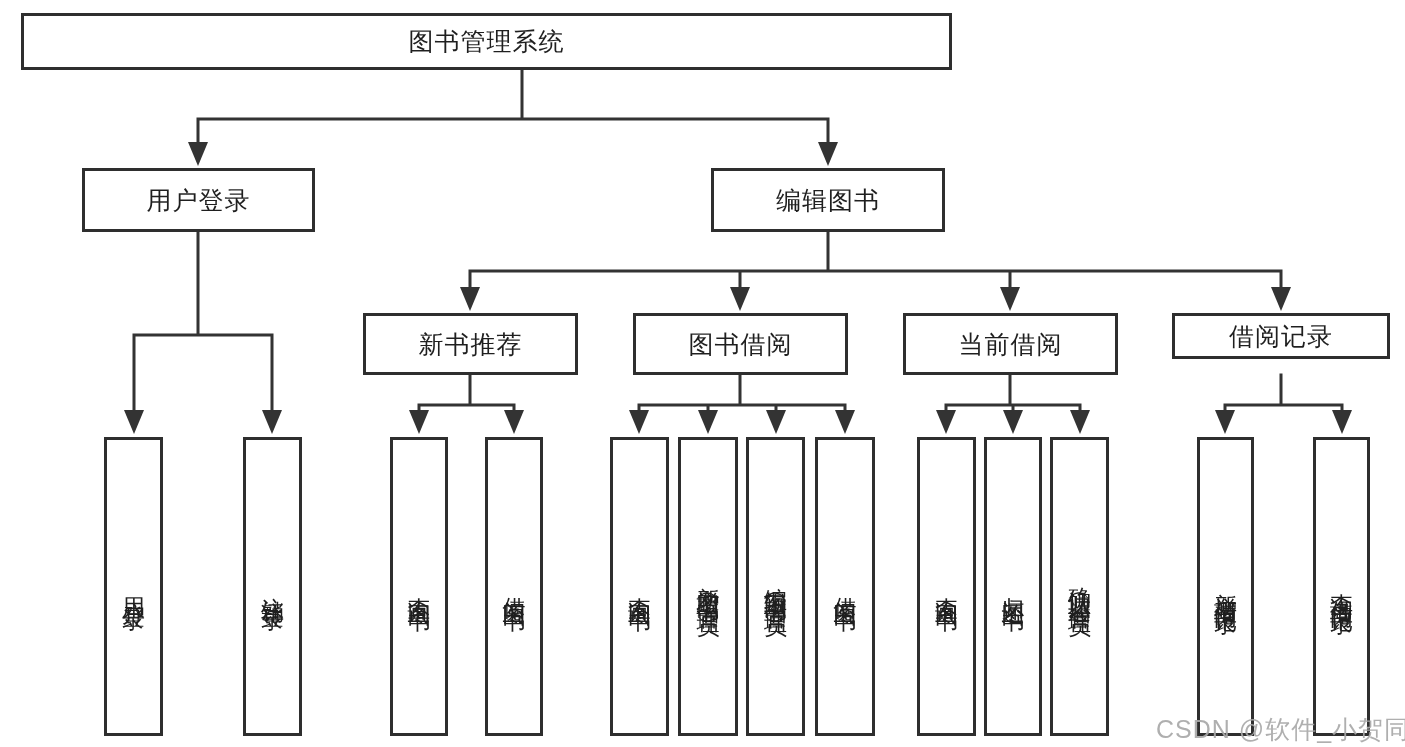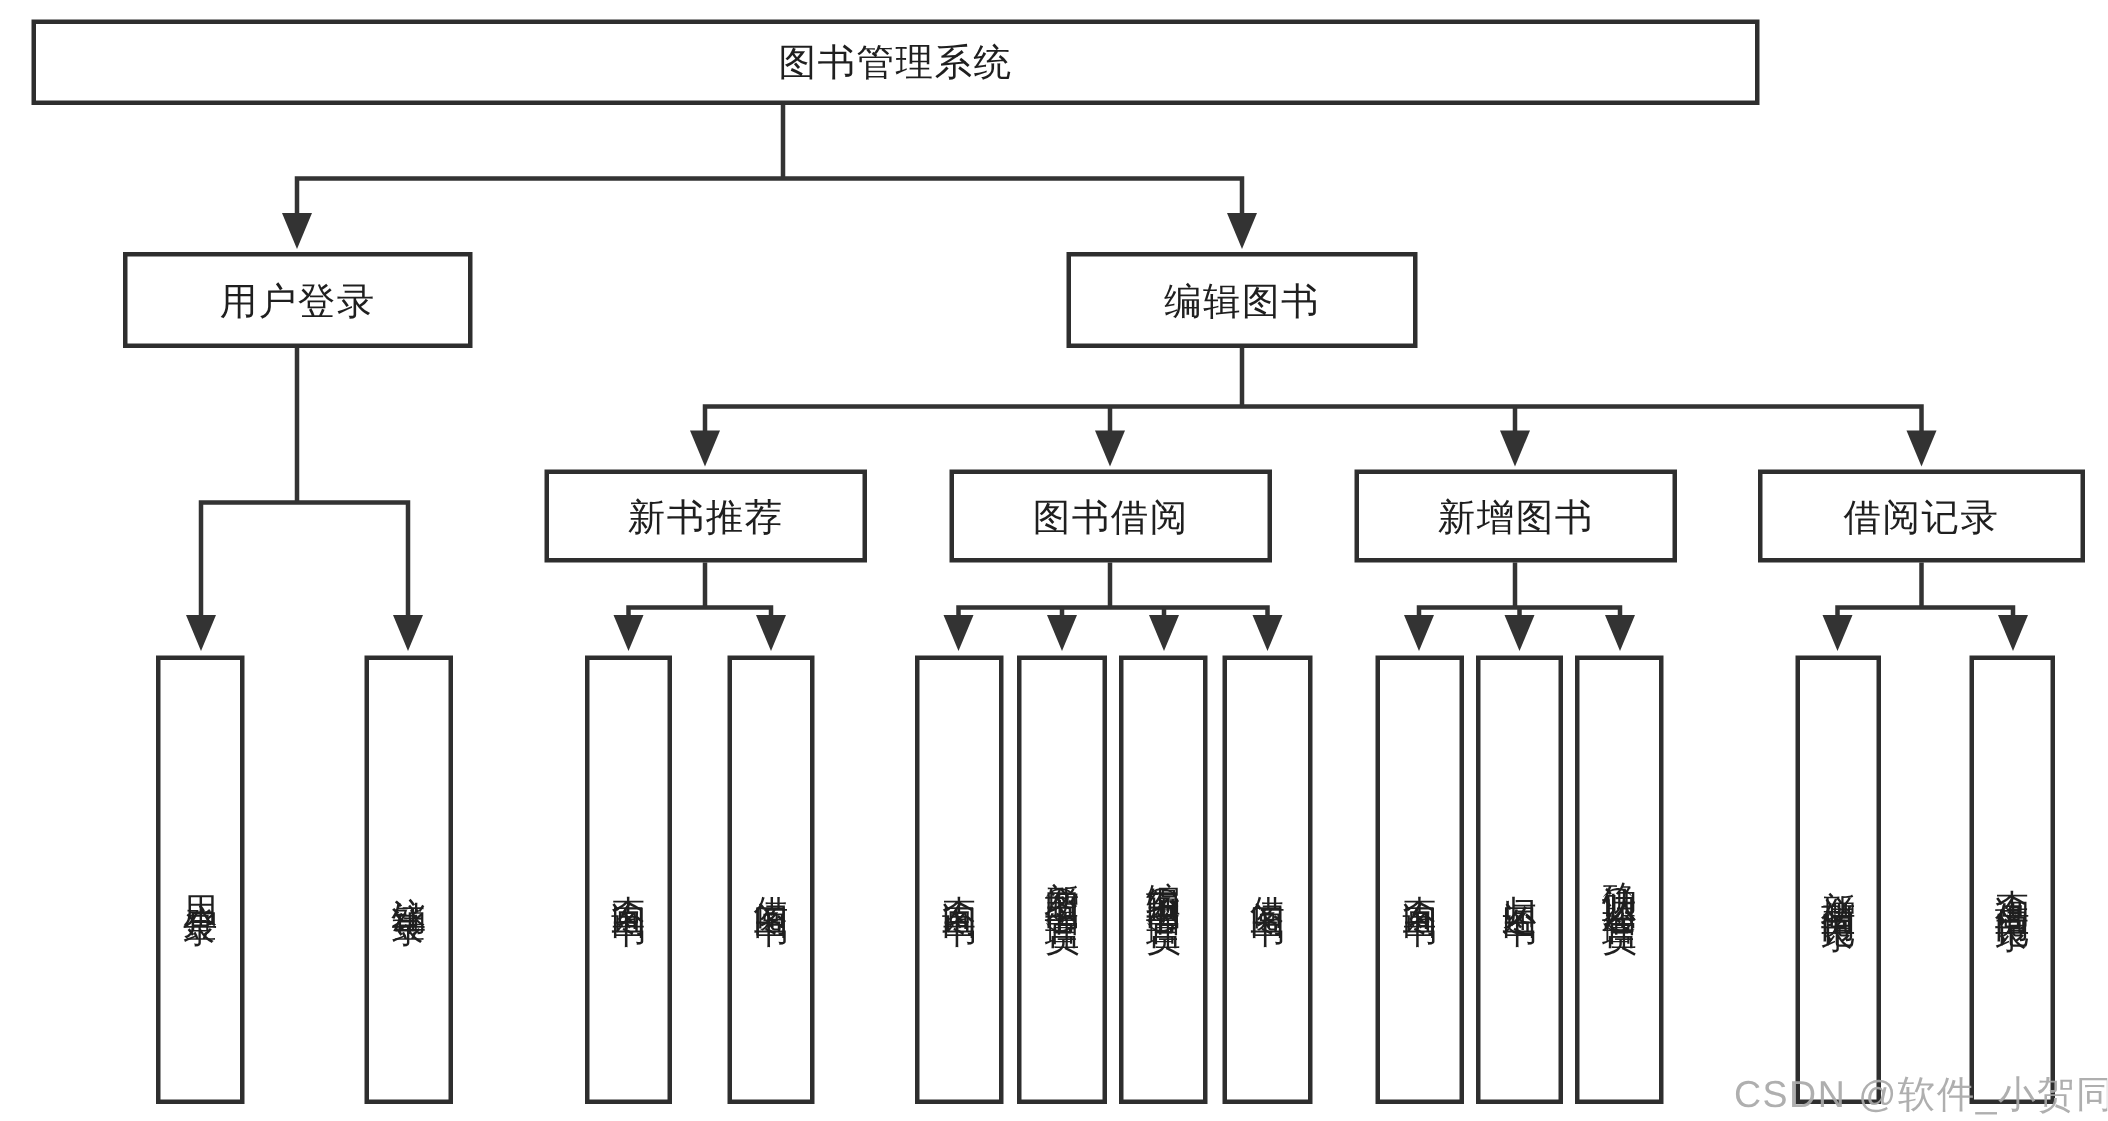"图书管理系统" div.node { width: 1152px -> 931px }
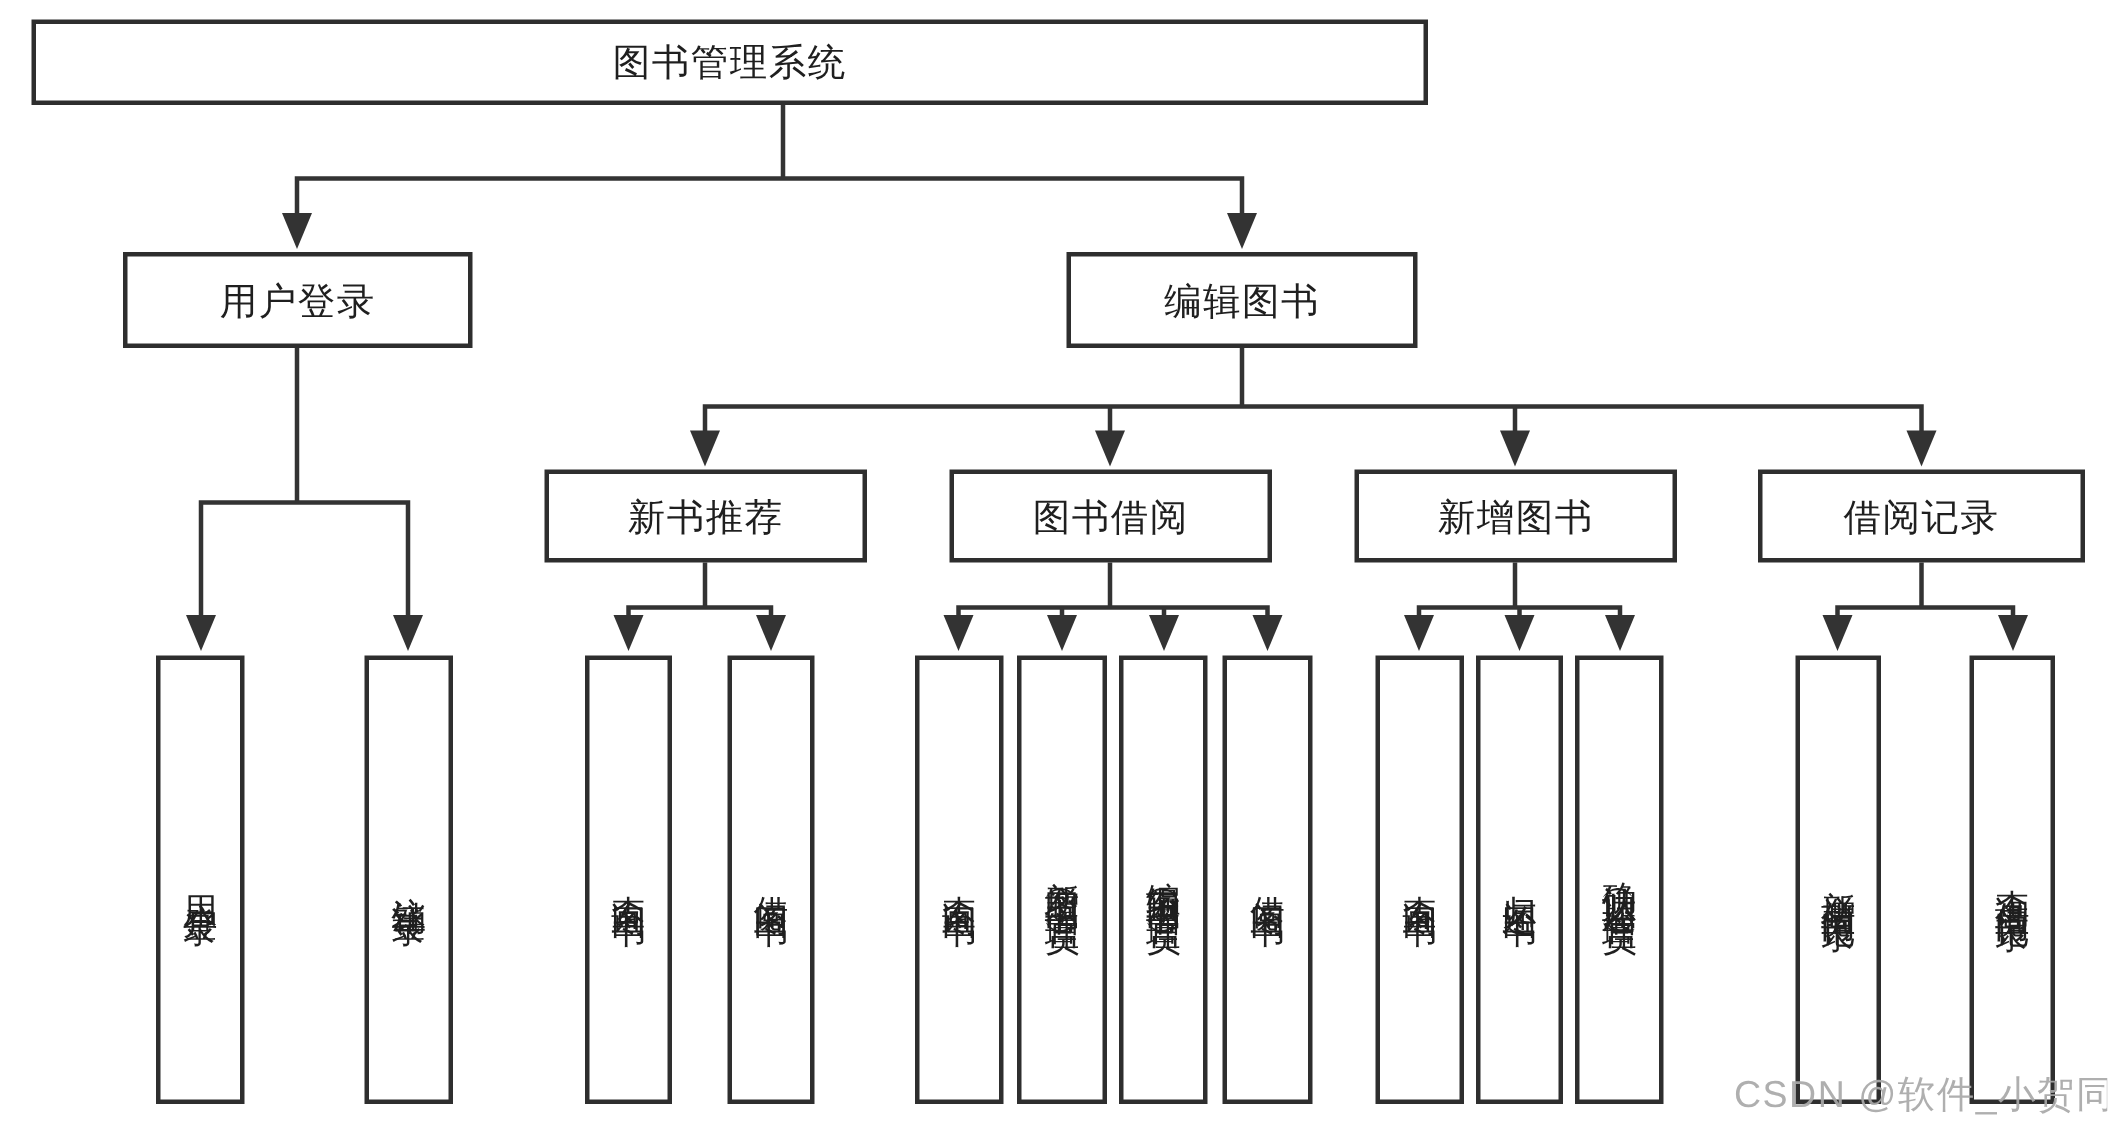"新增图书" div.node { text: 新增图书 -> 当前借阅 }
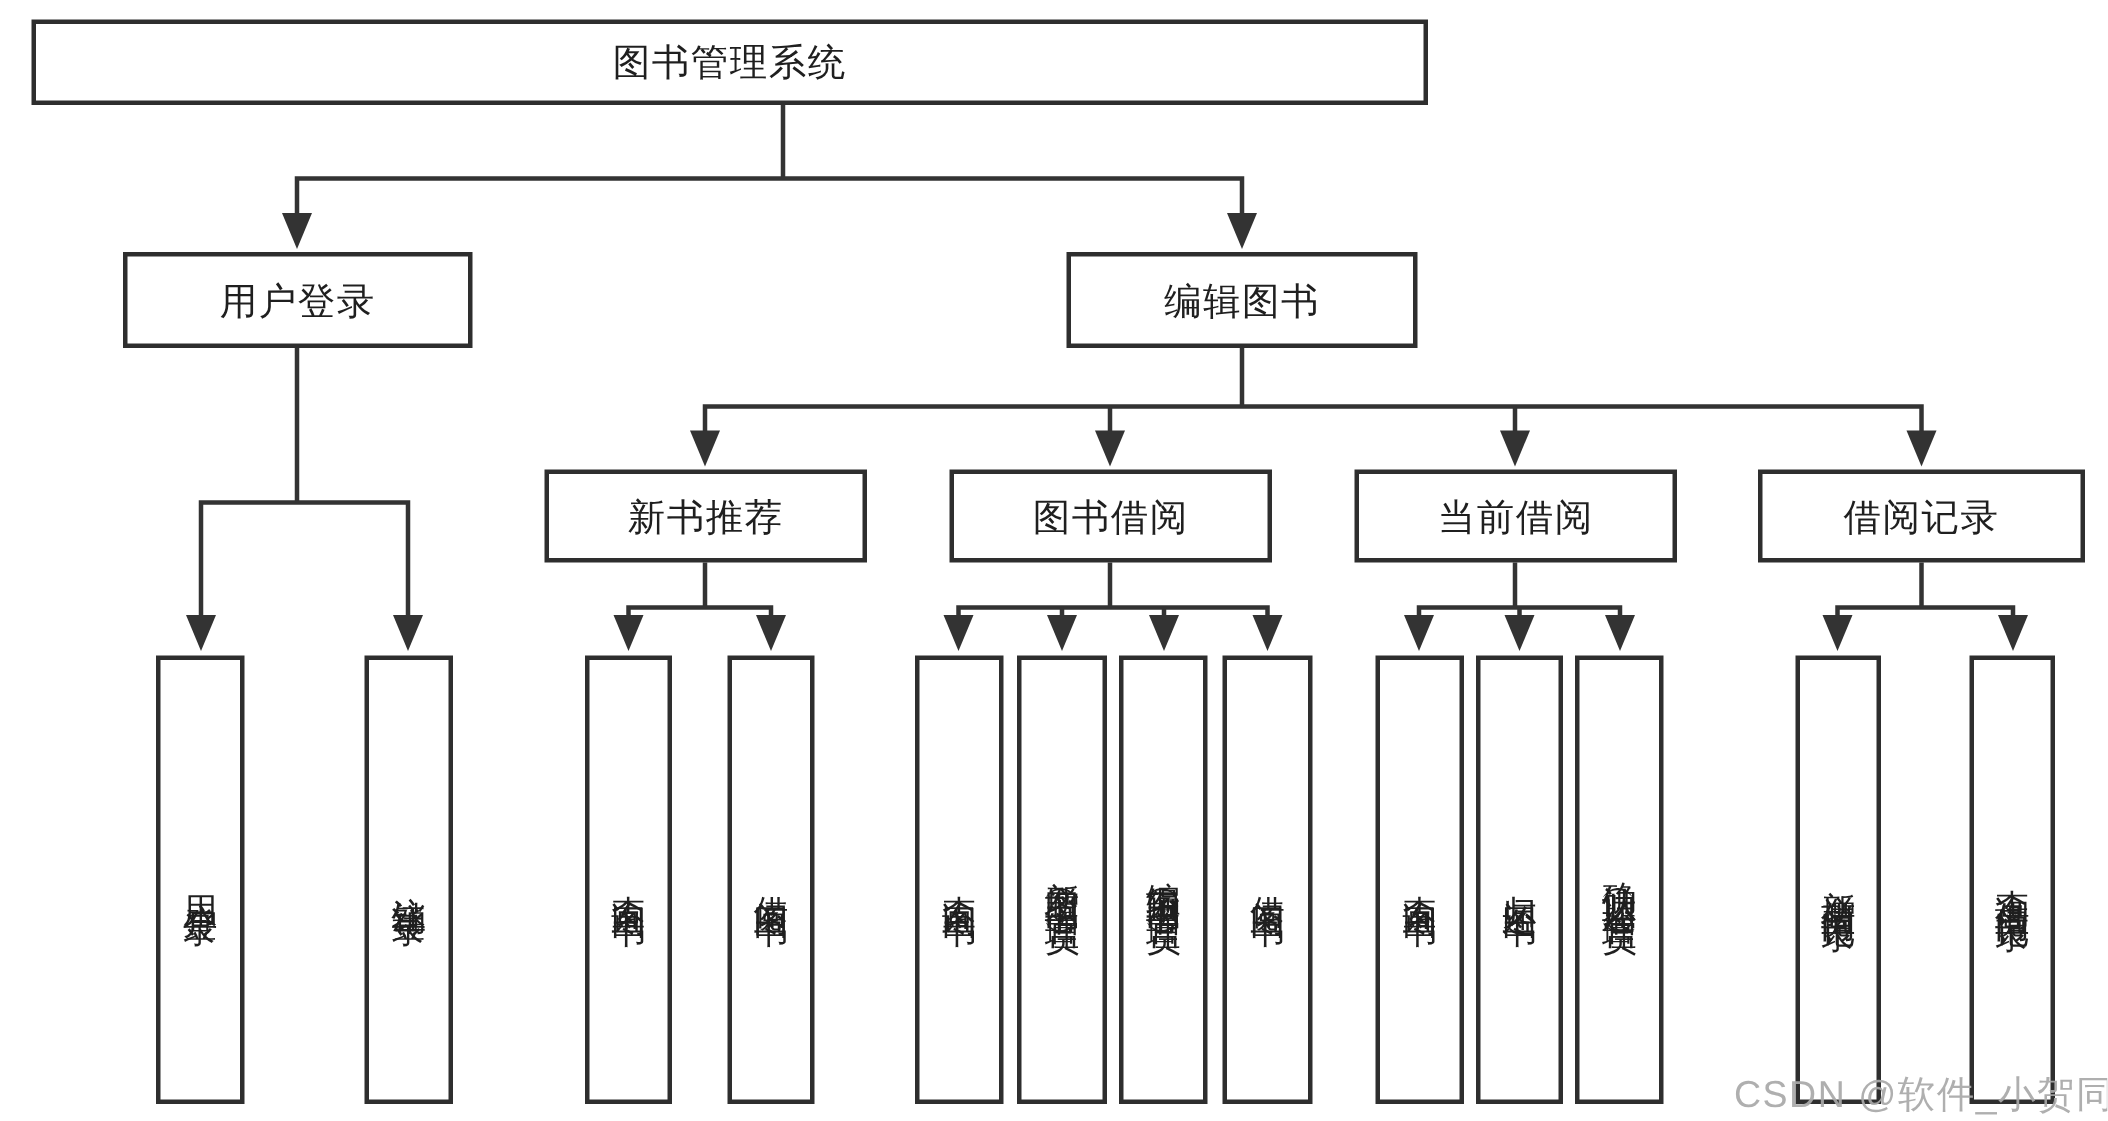"借阅记录" div.node { height: 62px -> 46px }
